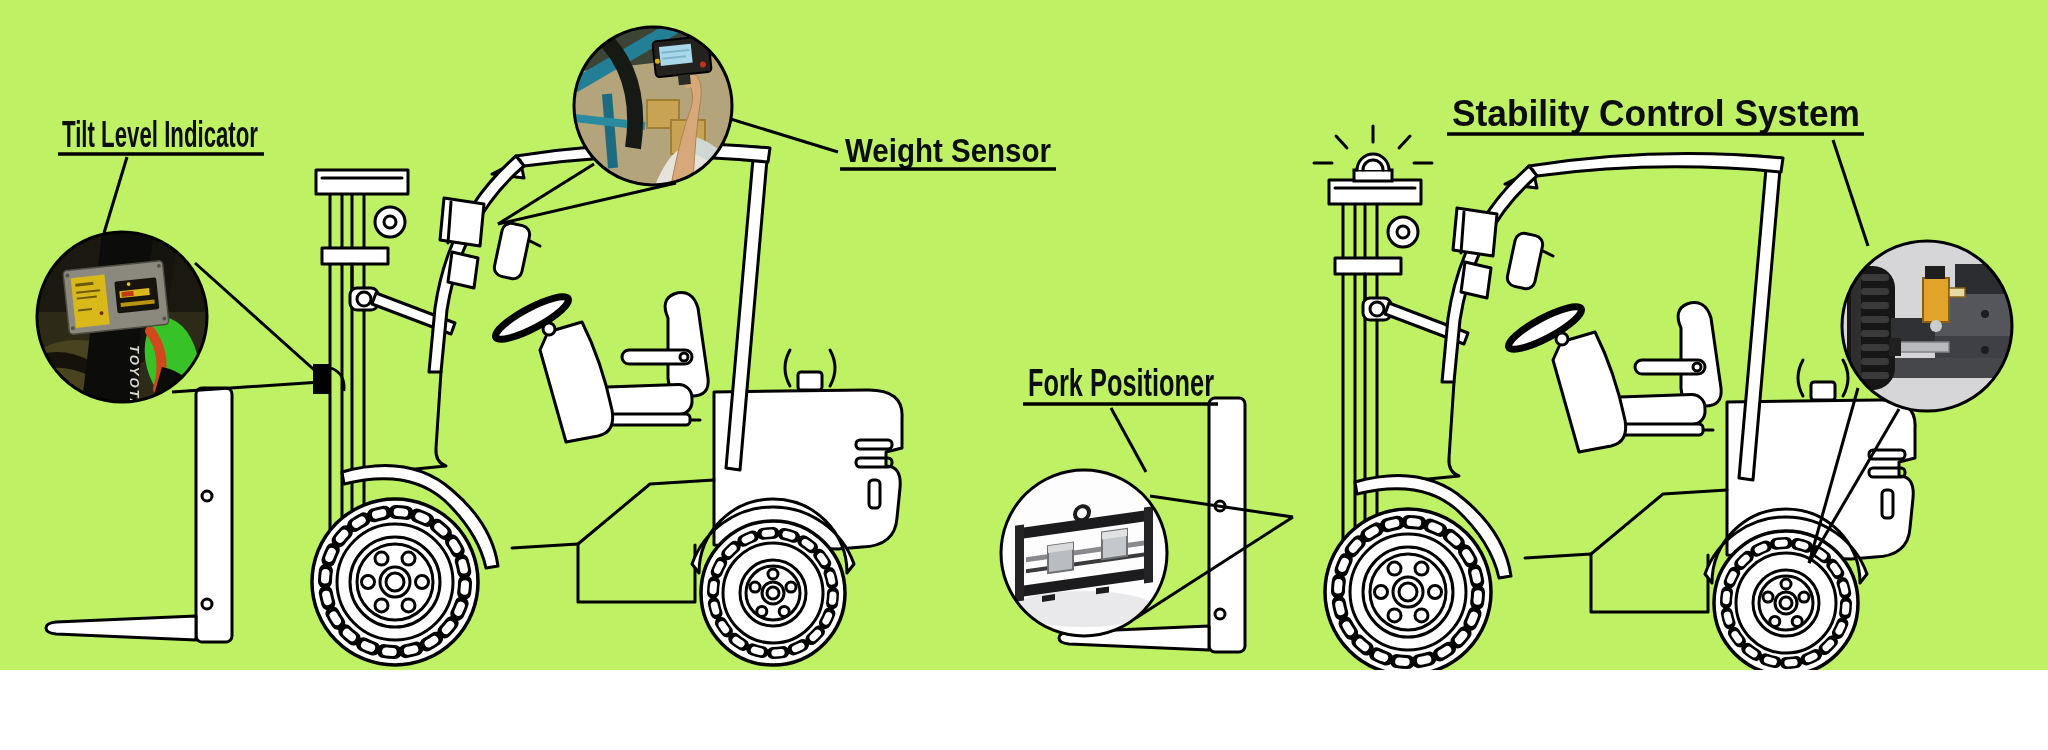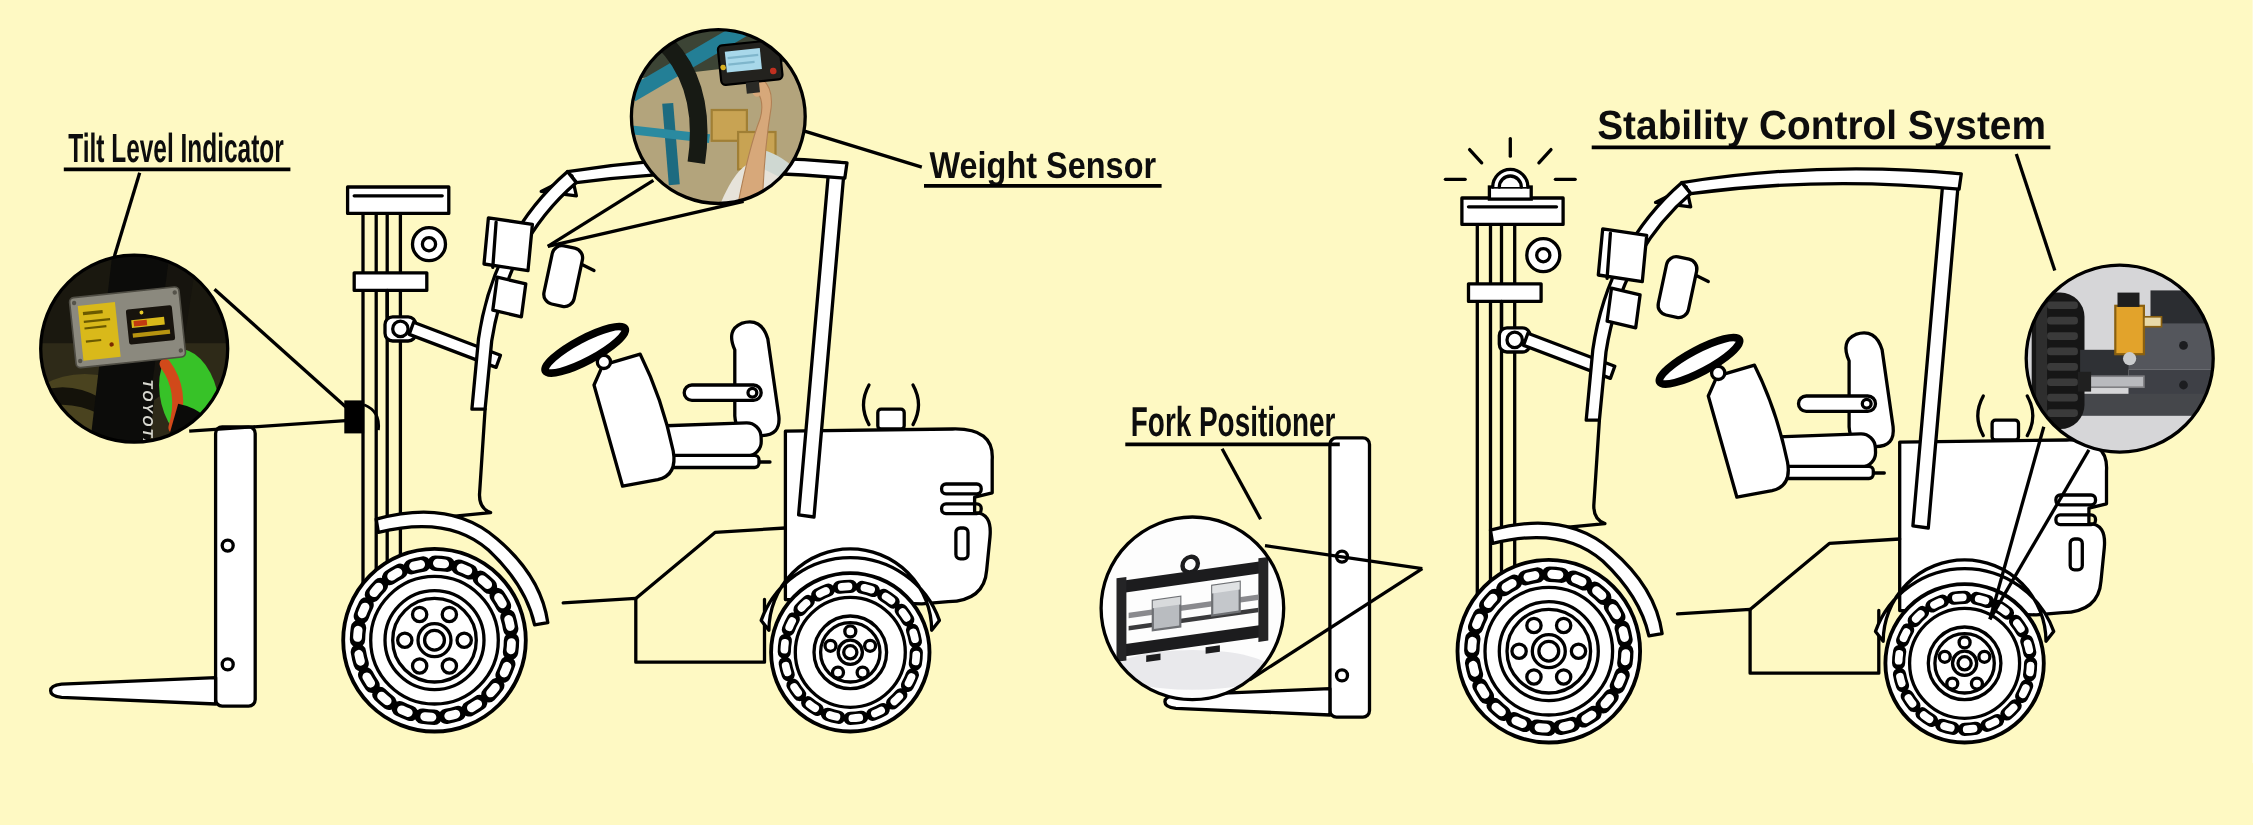"Tilt Level Indicator" .stage { background: #fef9c3 -> #bef264; height: 750px -> 670px }
